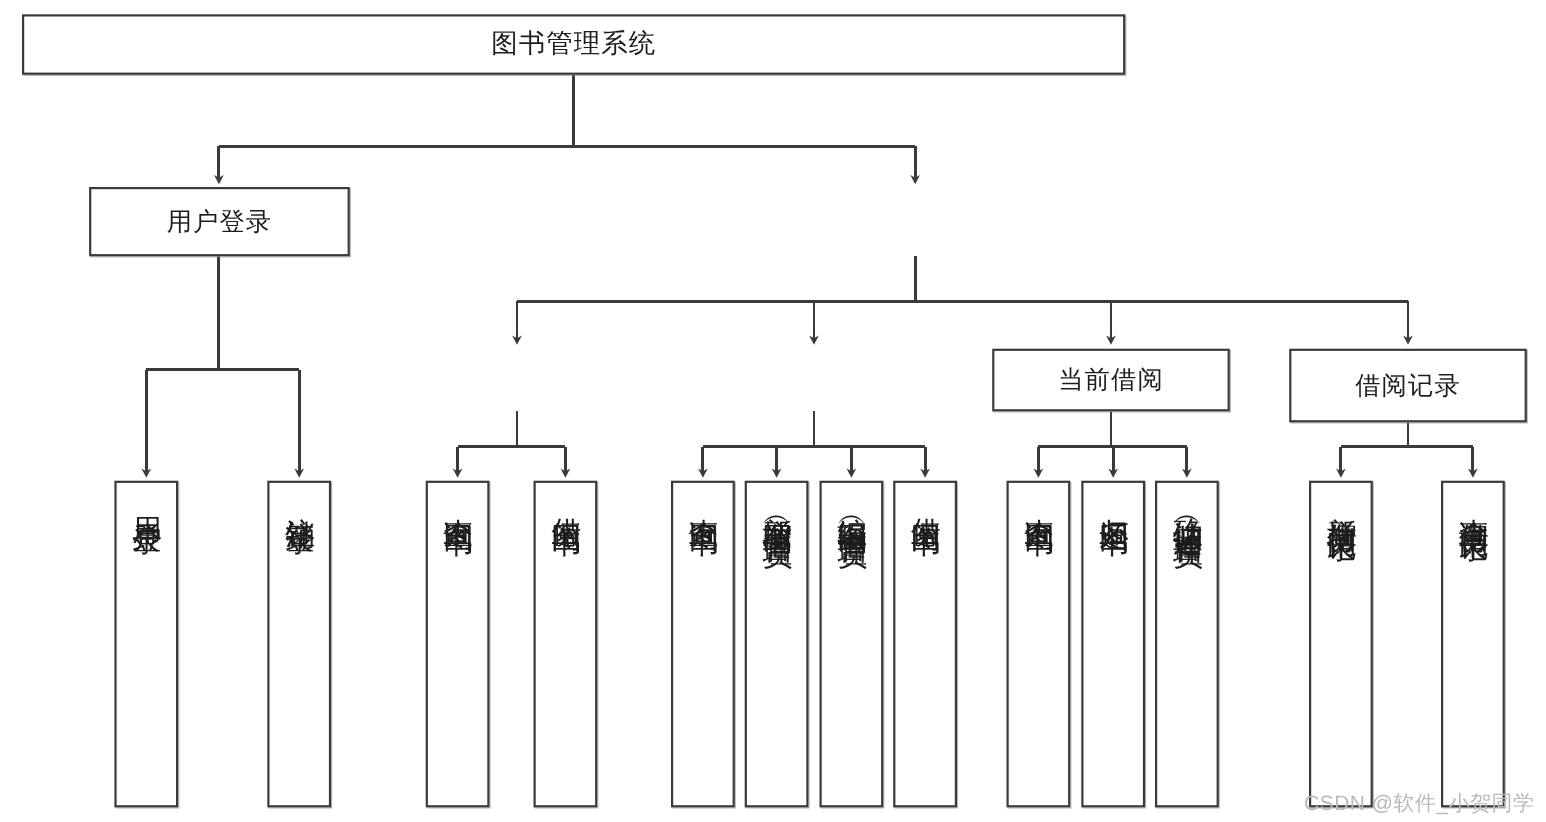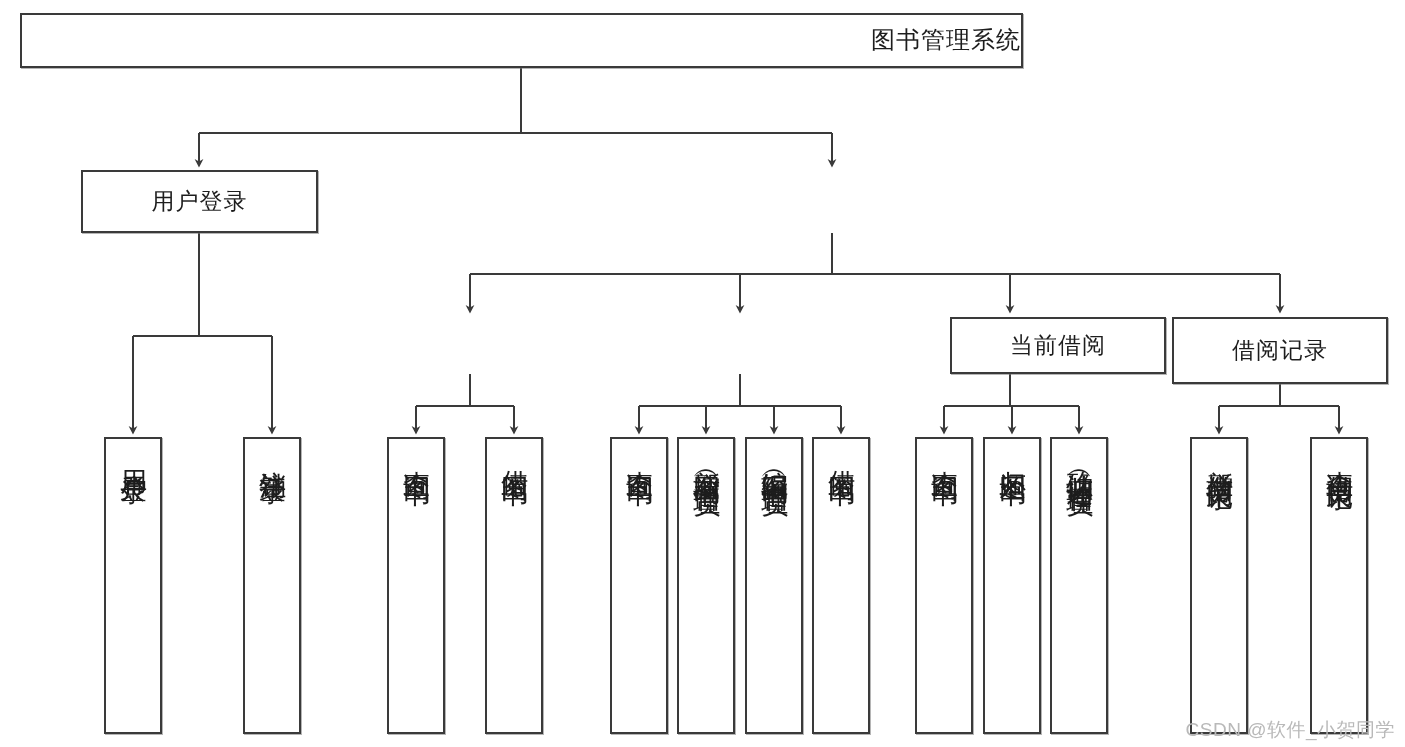"图书管理系统" div.node { justify-content: flex-end -> none }
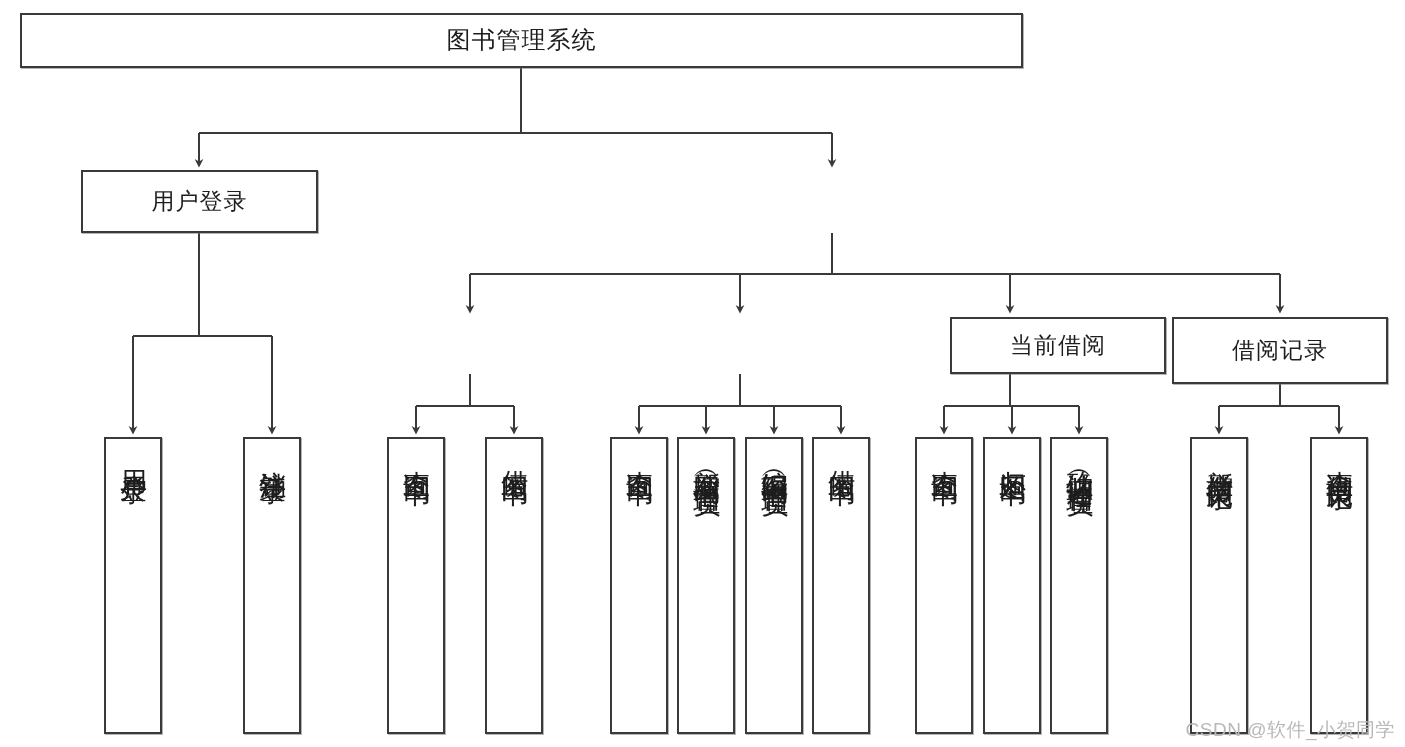"当前借阅" div.node { margin-left: 48px -> none }
